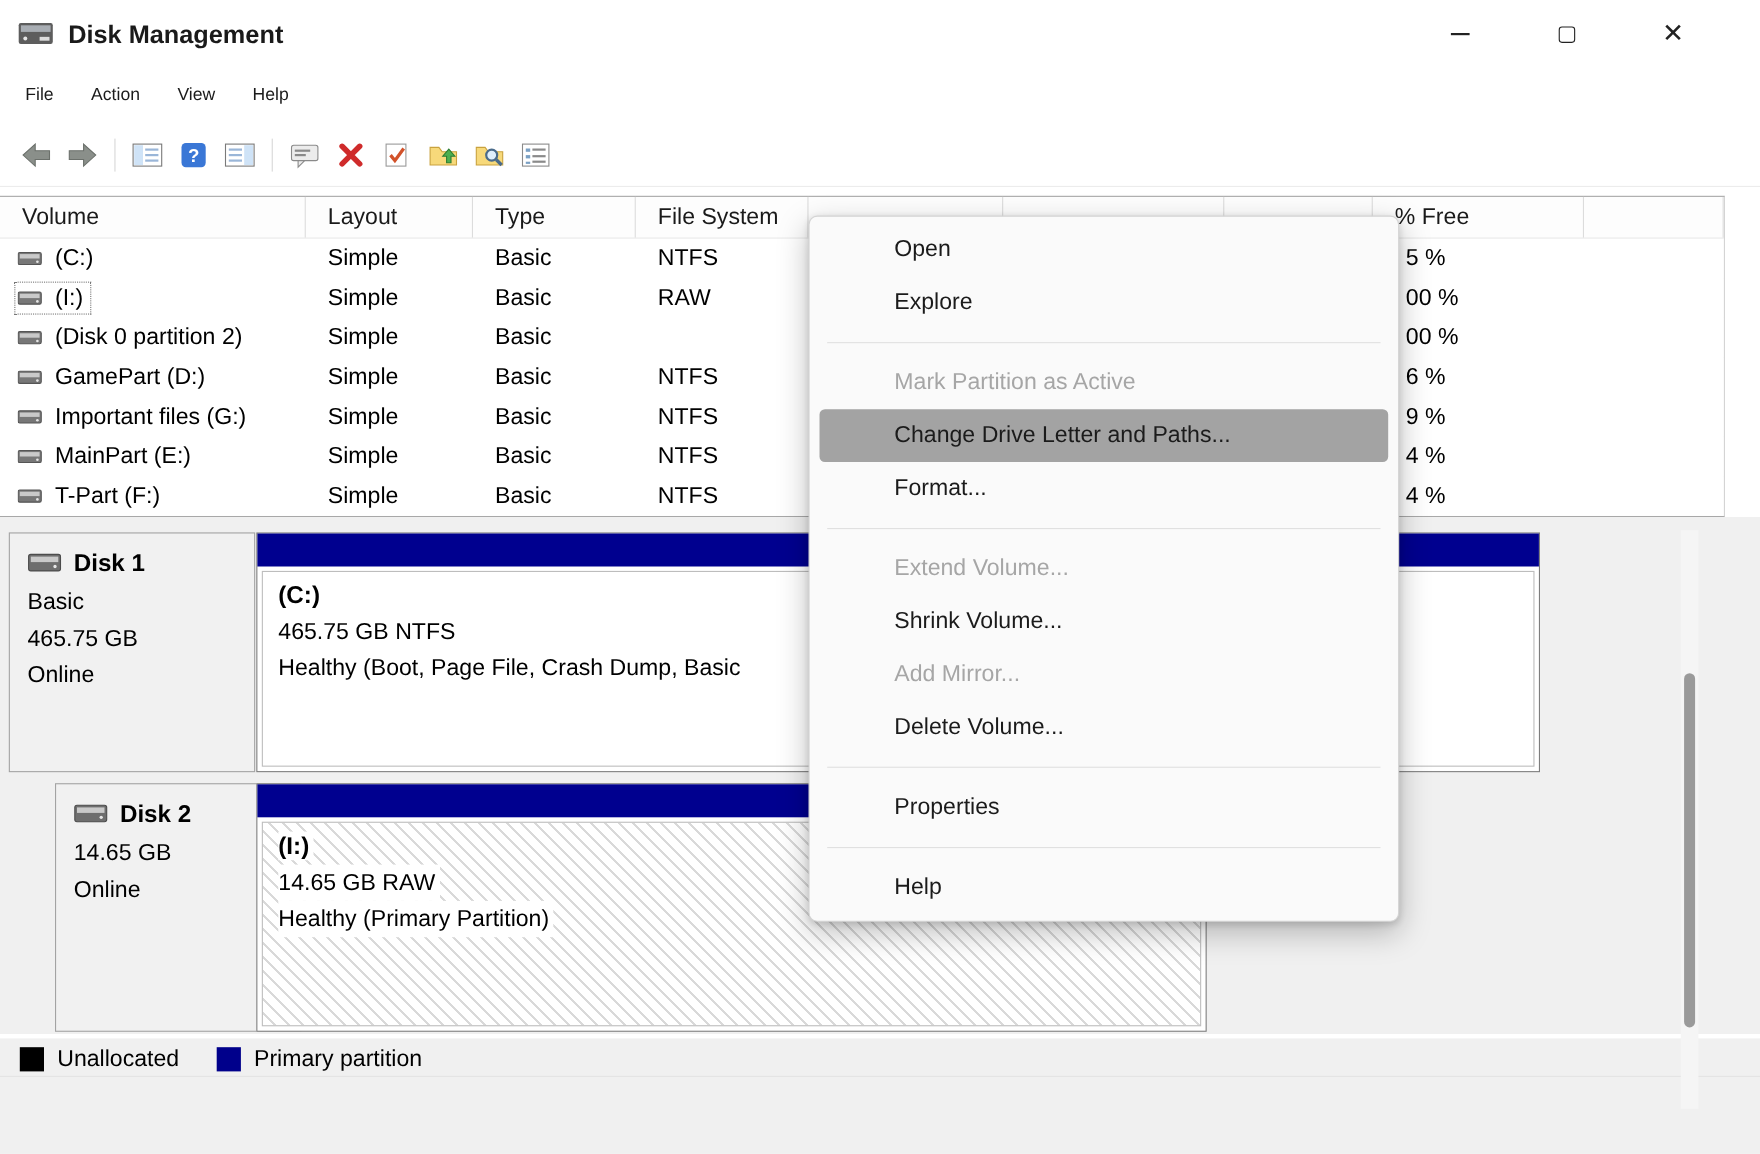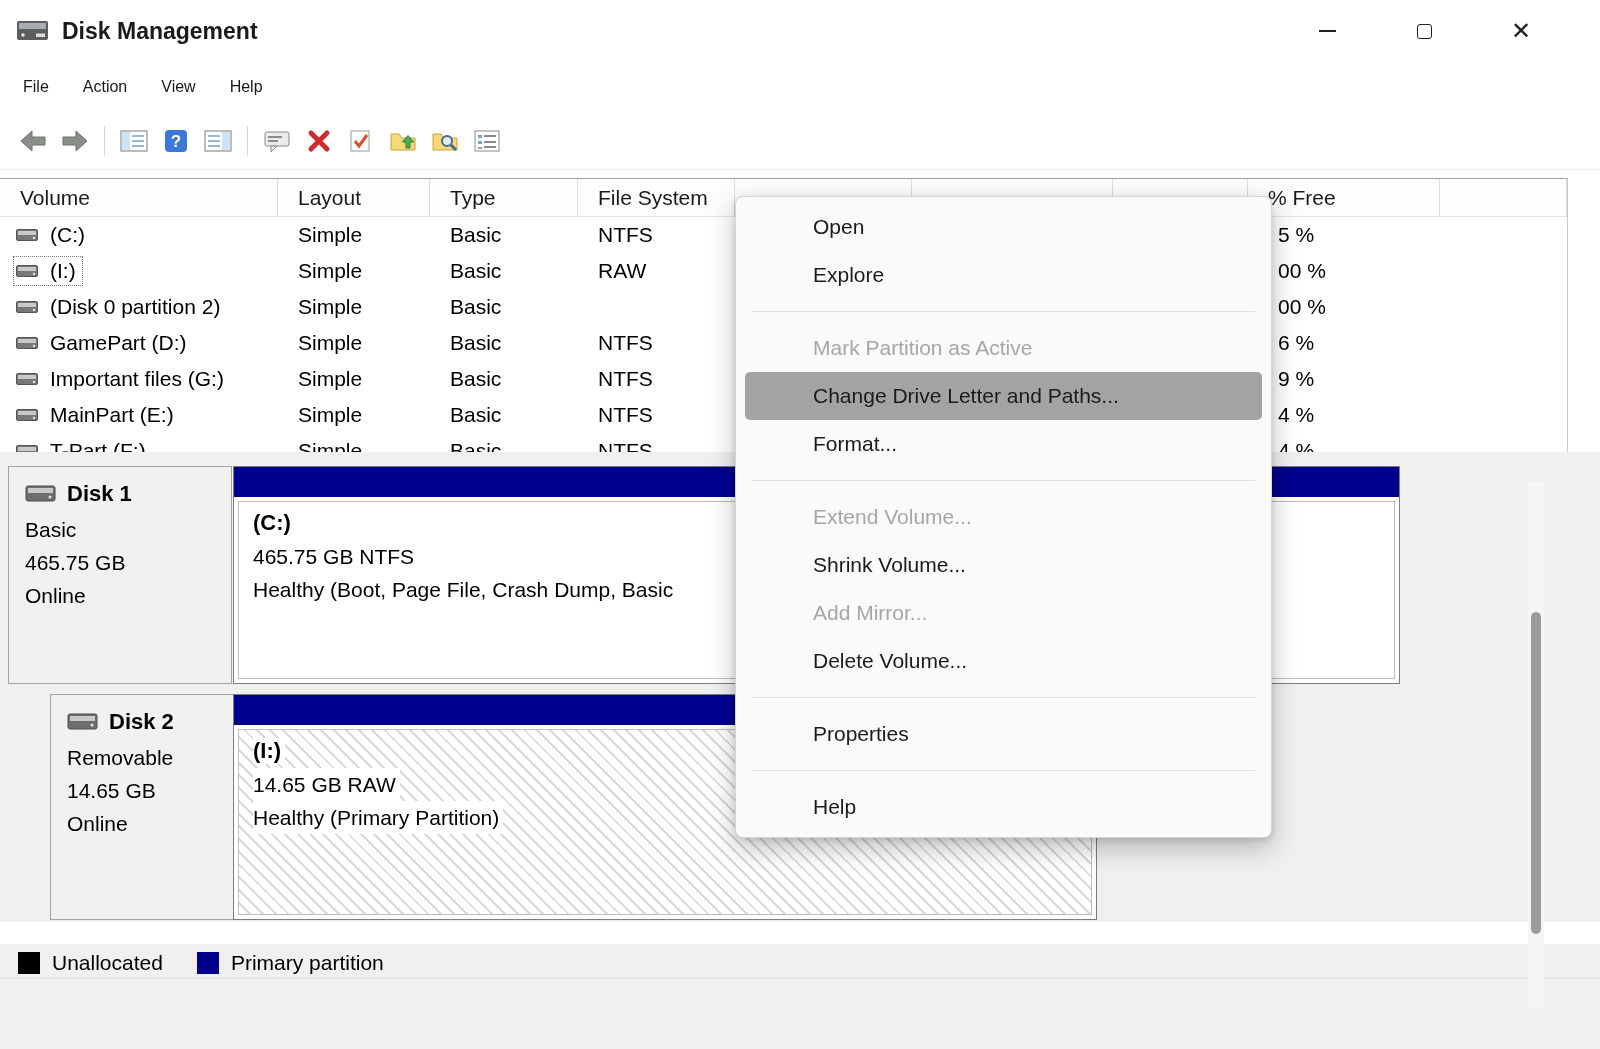"Disk 1" .disk-area { top: 452px -> 470px }
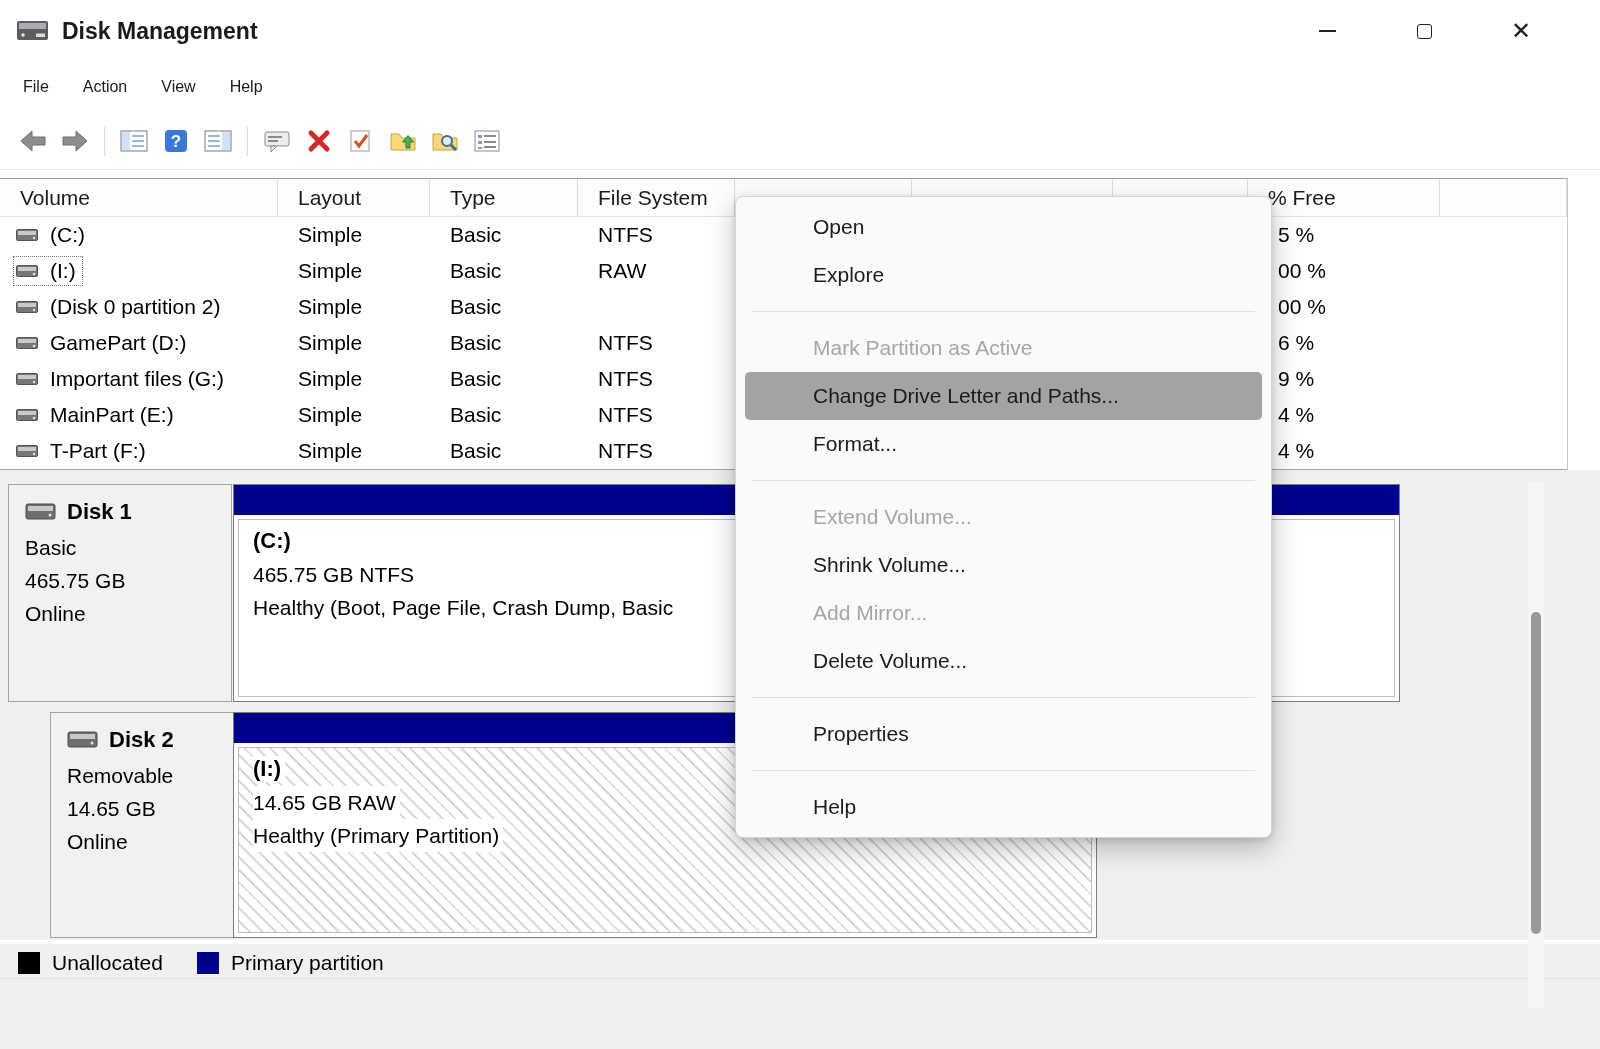"Removable" div.disk-line { html: <div>Removable</div> -> none }
